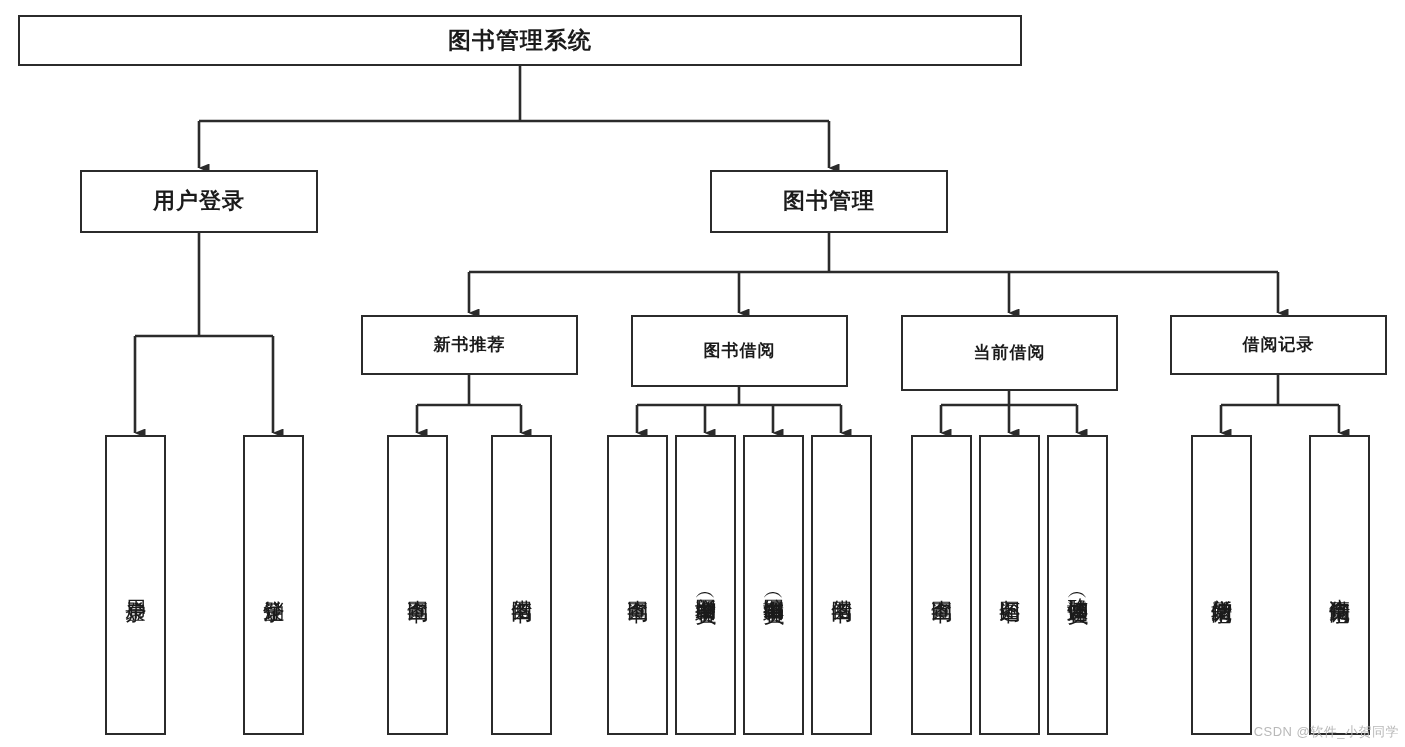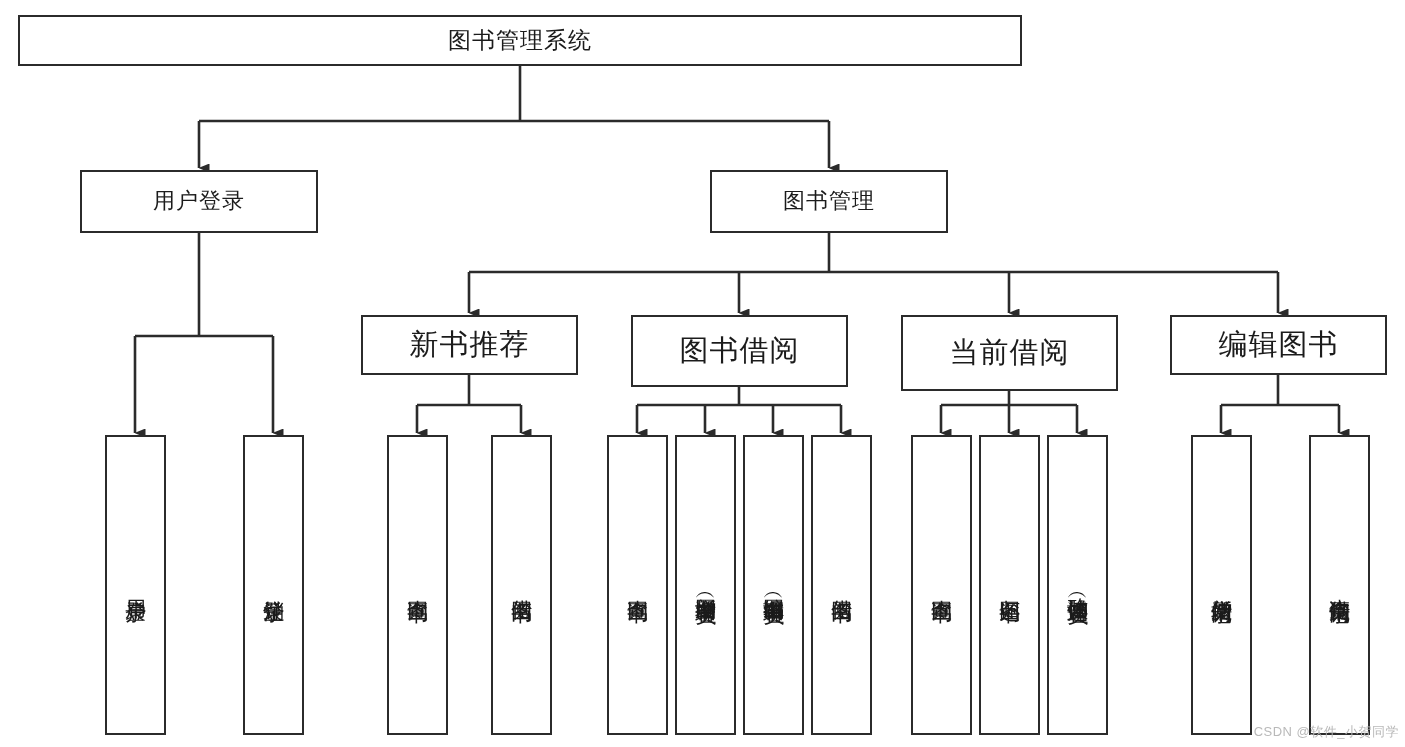"图书管理系统" .hlabel { font-weight: none -> bold }
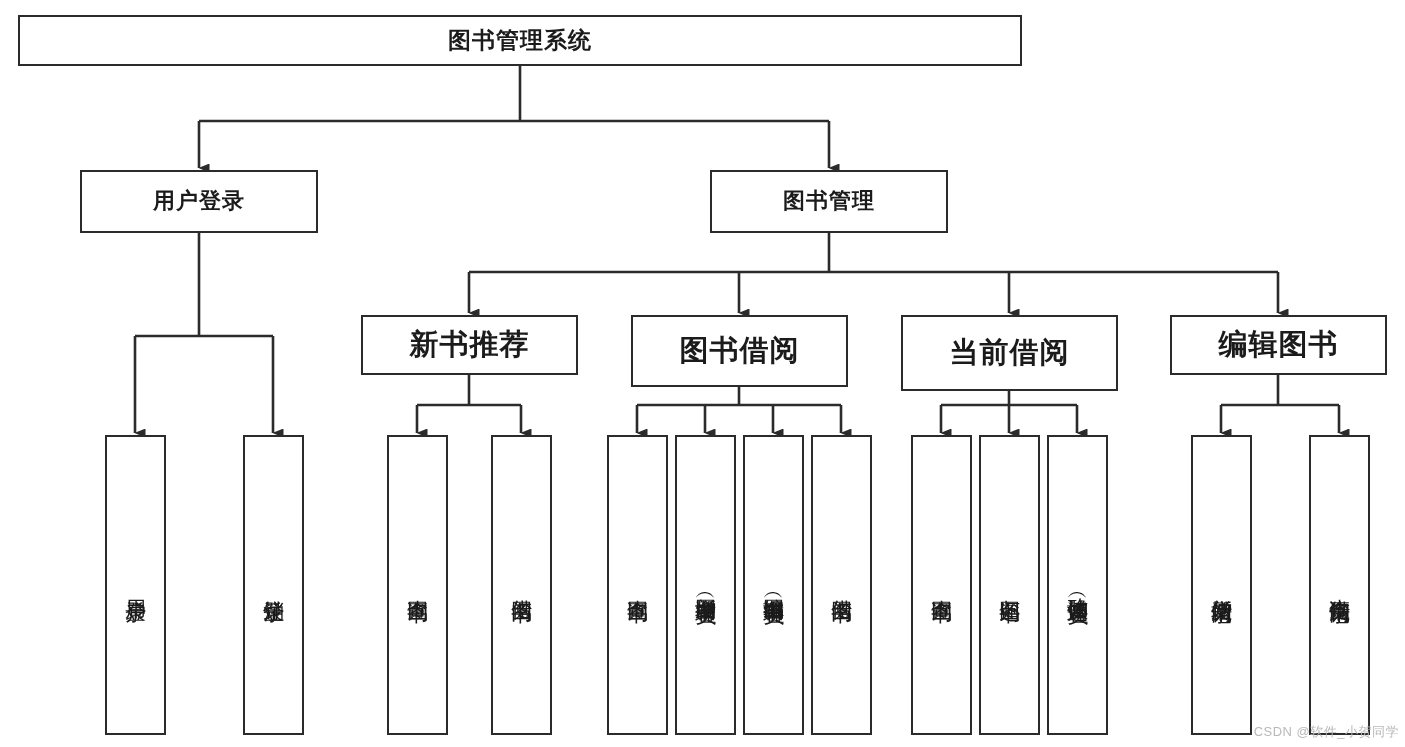"新书推荐" .node.lvl3 { font-size: 29px -> 17px }
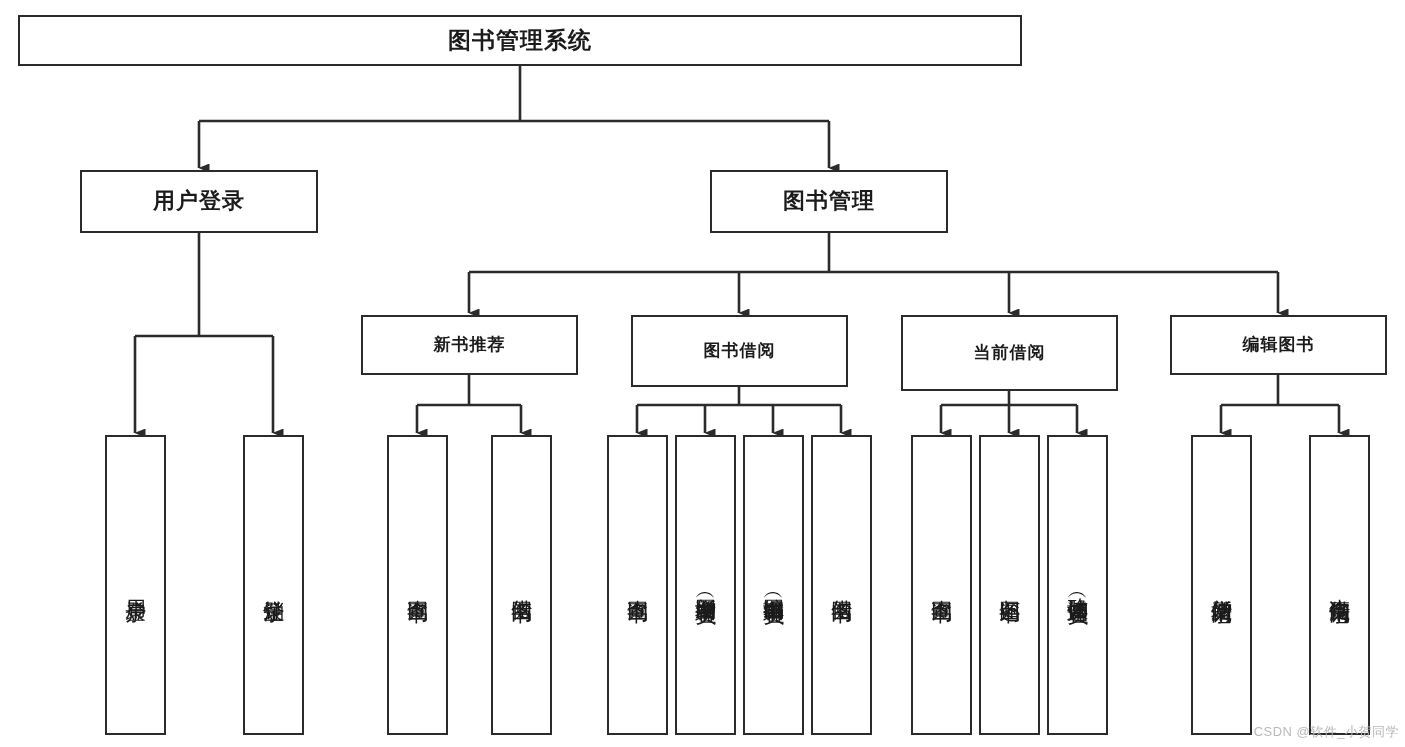"编辑图书" span.hlabel { text: 编辑图书 -> 借阅记录 }
